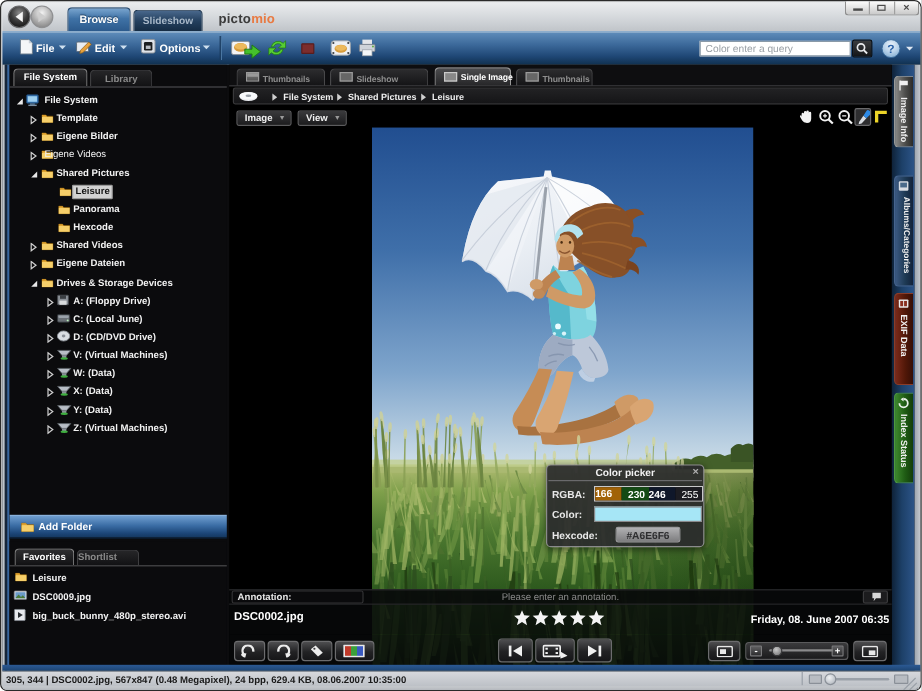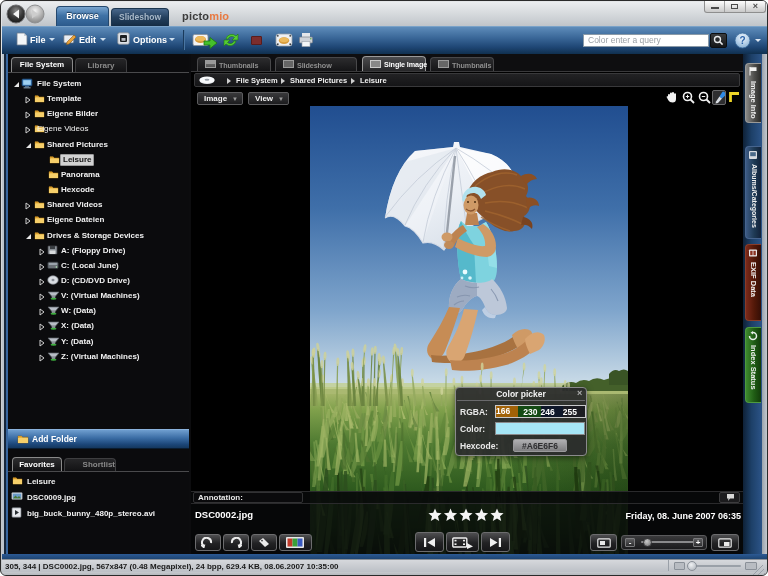"255" div { font-weight: bold -> normal; text-align: none -> right }
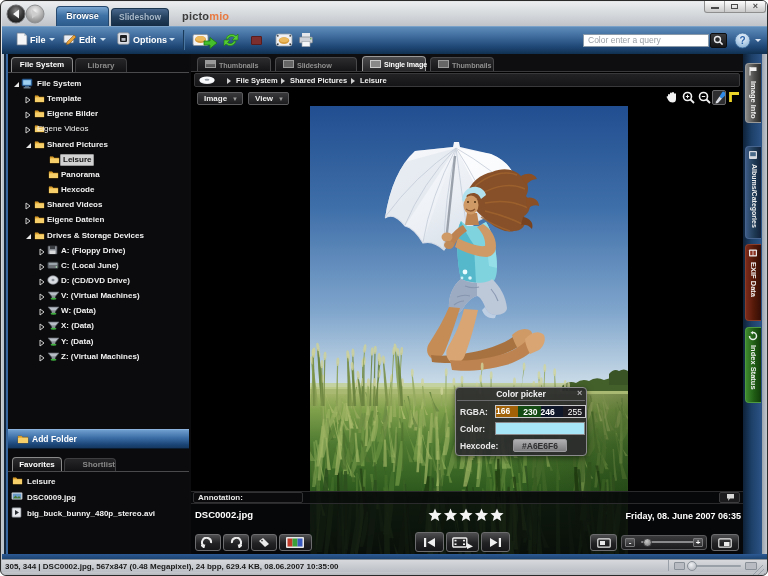"Shortlist" div.abs { text-align: right -> left }
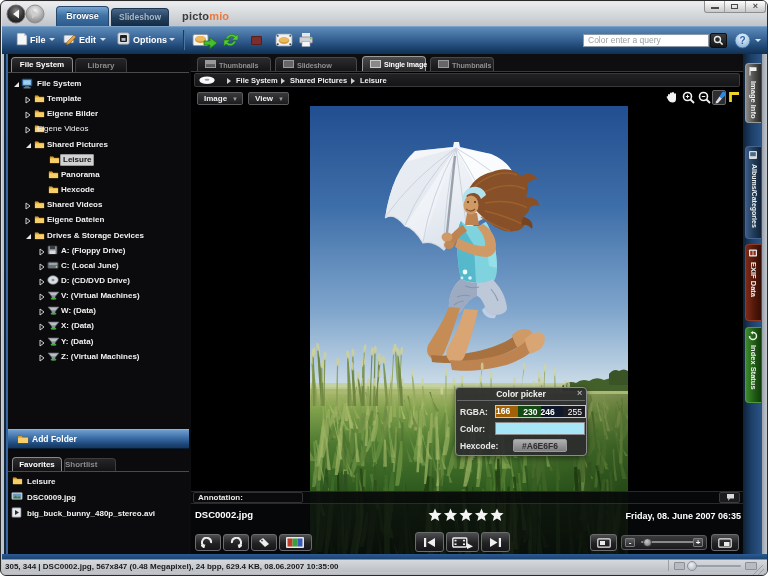"Please enter an annotation." div.abs { html: none -> <div>Please enter an annotation.</div> }
